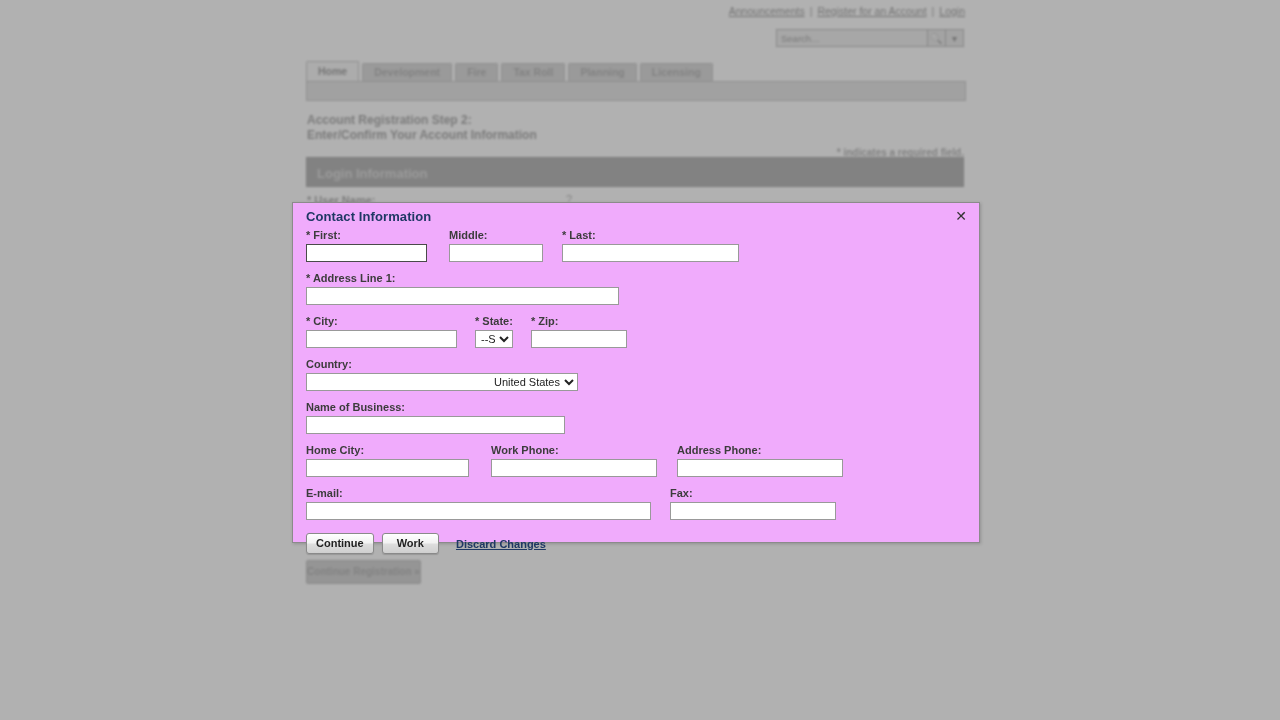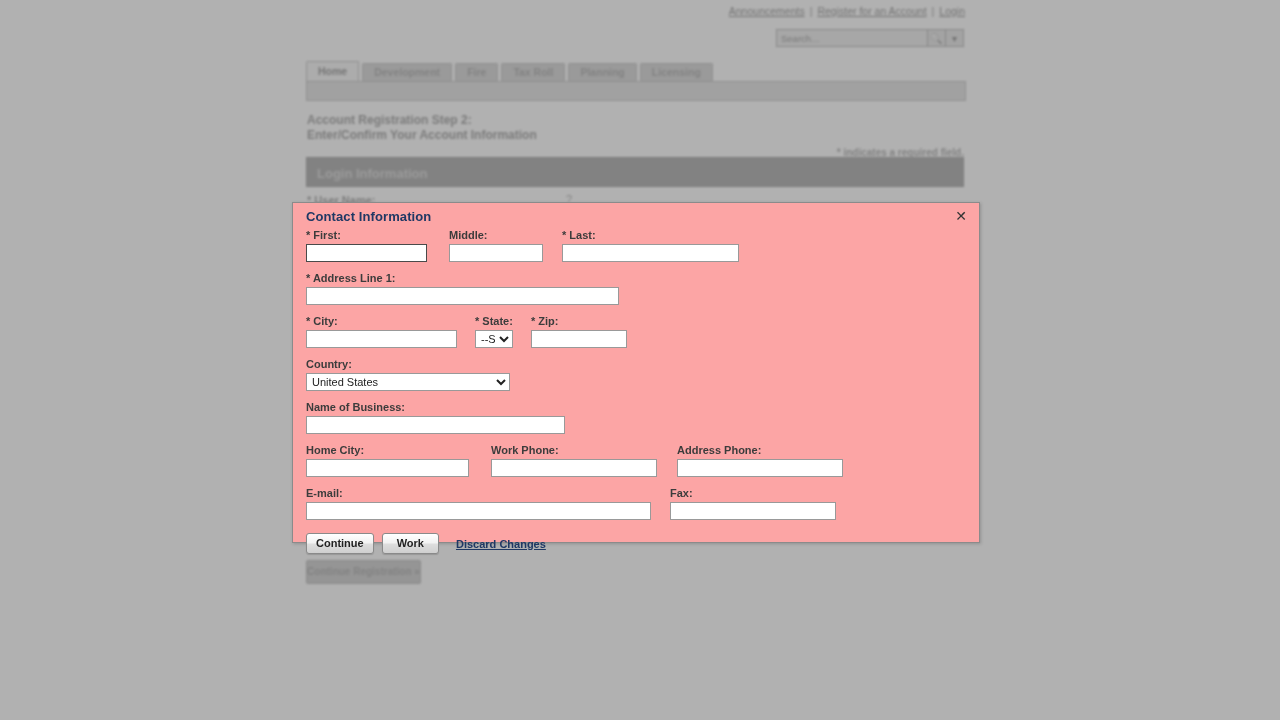"Contact Information" #modal { background: #fca5a5 -> #f0abfc }
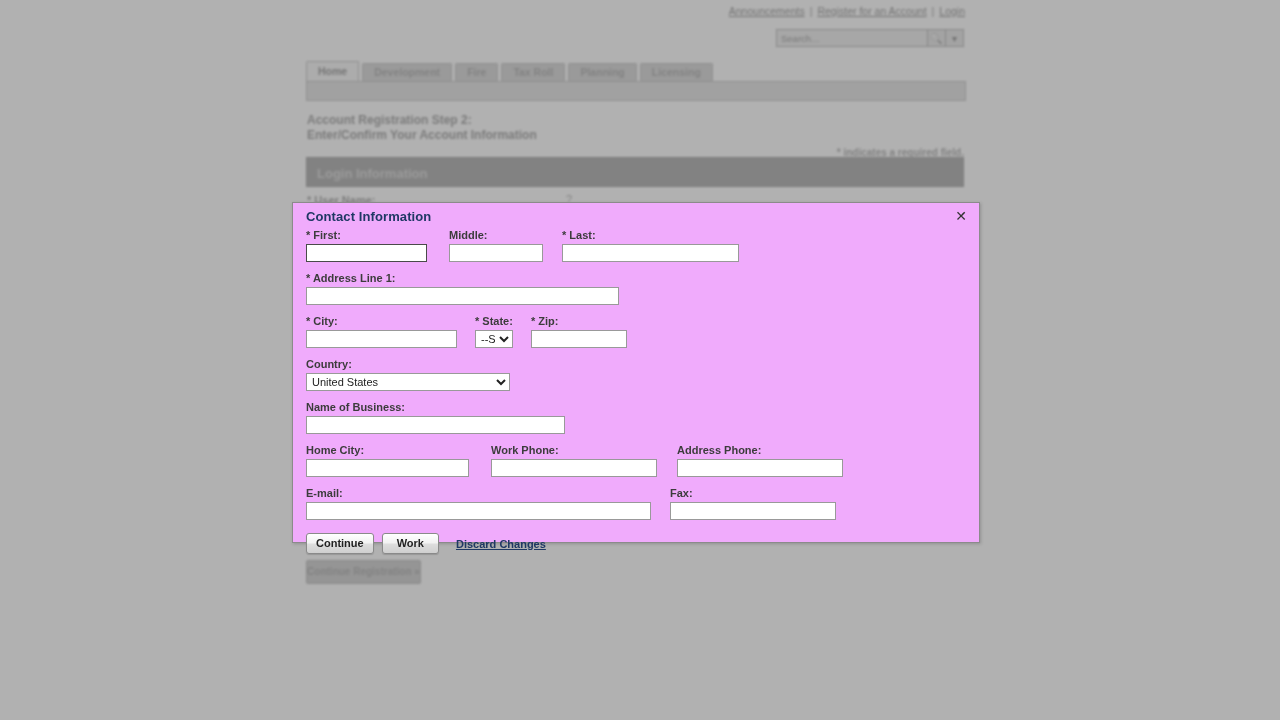"United States" .w-country { text-align: none -> right; width: 204px -> 272px }
